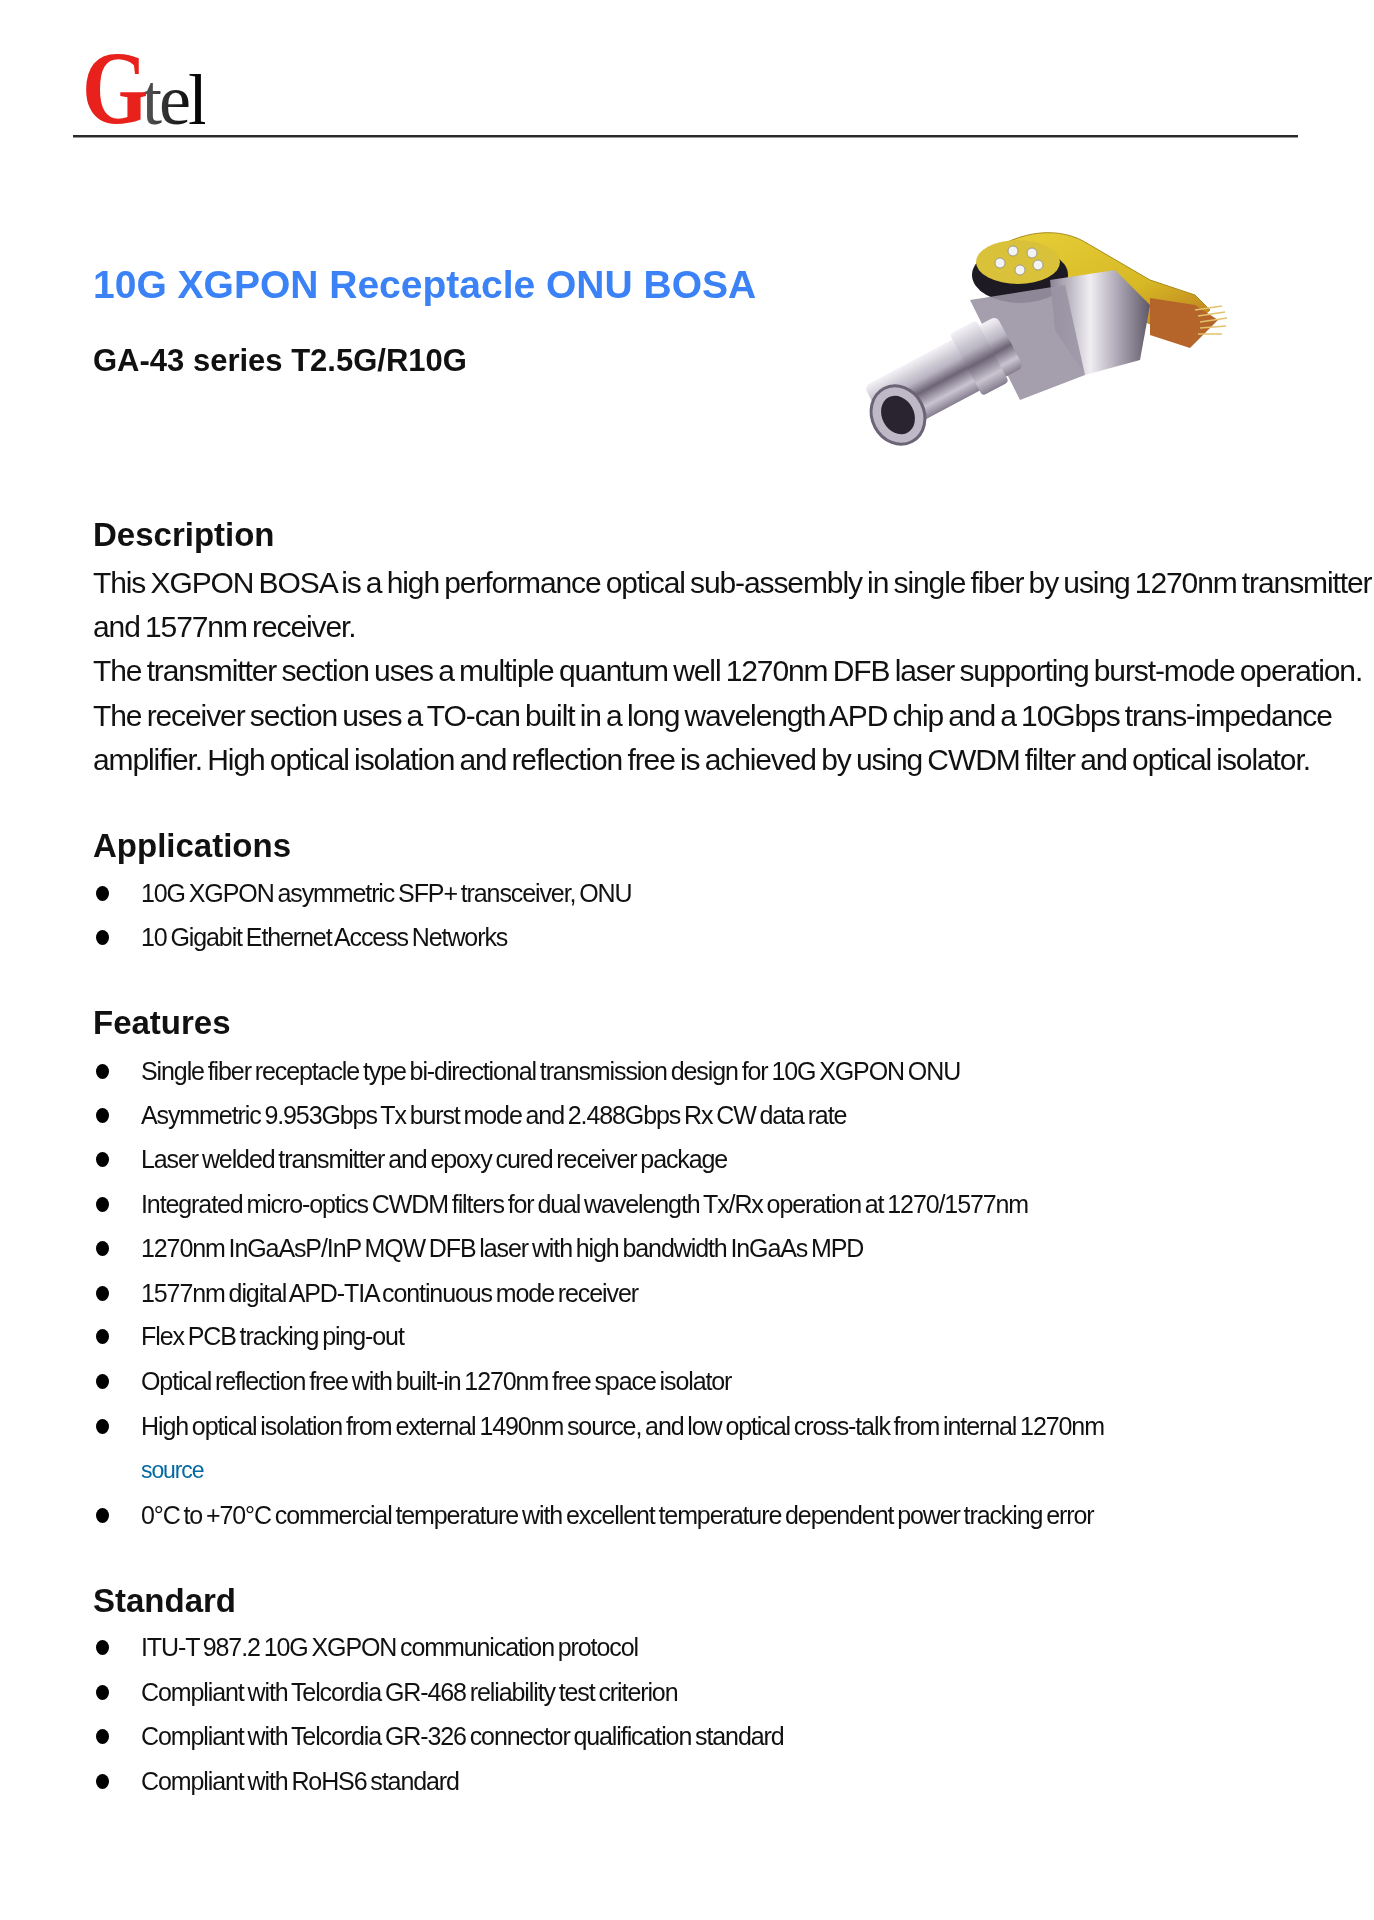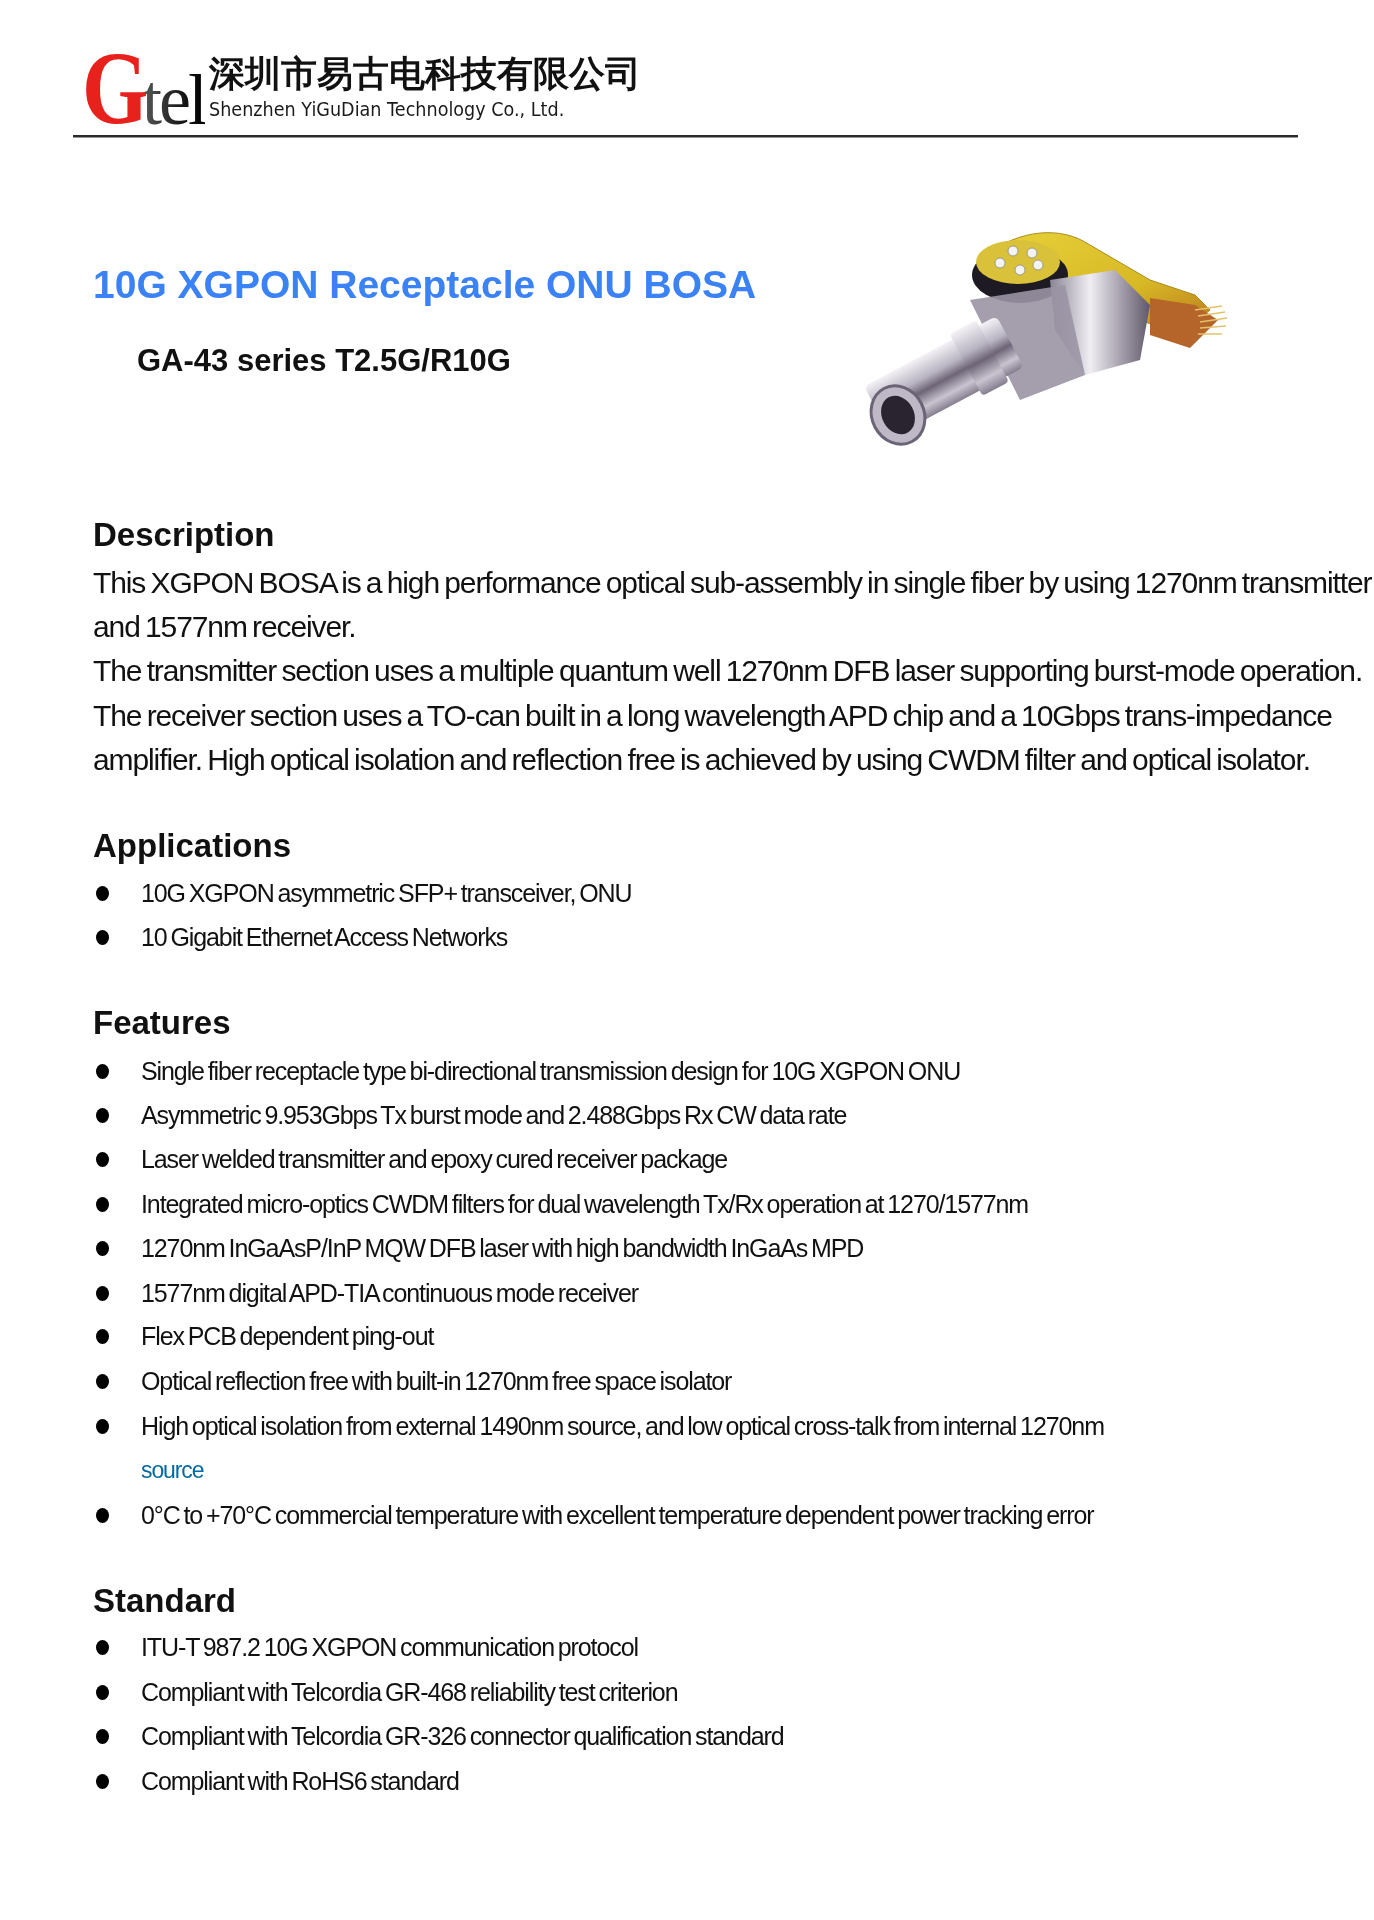"深圳市易古电科技有限公司" div.logo-text { html: <div> <div>深圳市易古电科技有限公司</div> <div>Shenzhen YiGuDian Technology Co., Ltd.</div> </div> -> none }
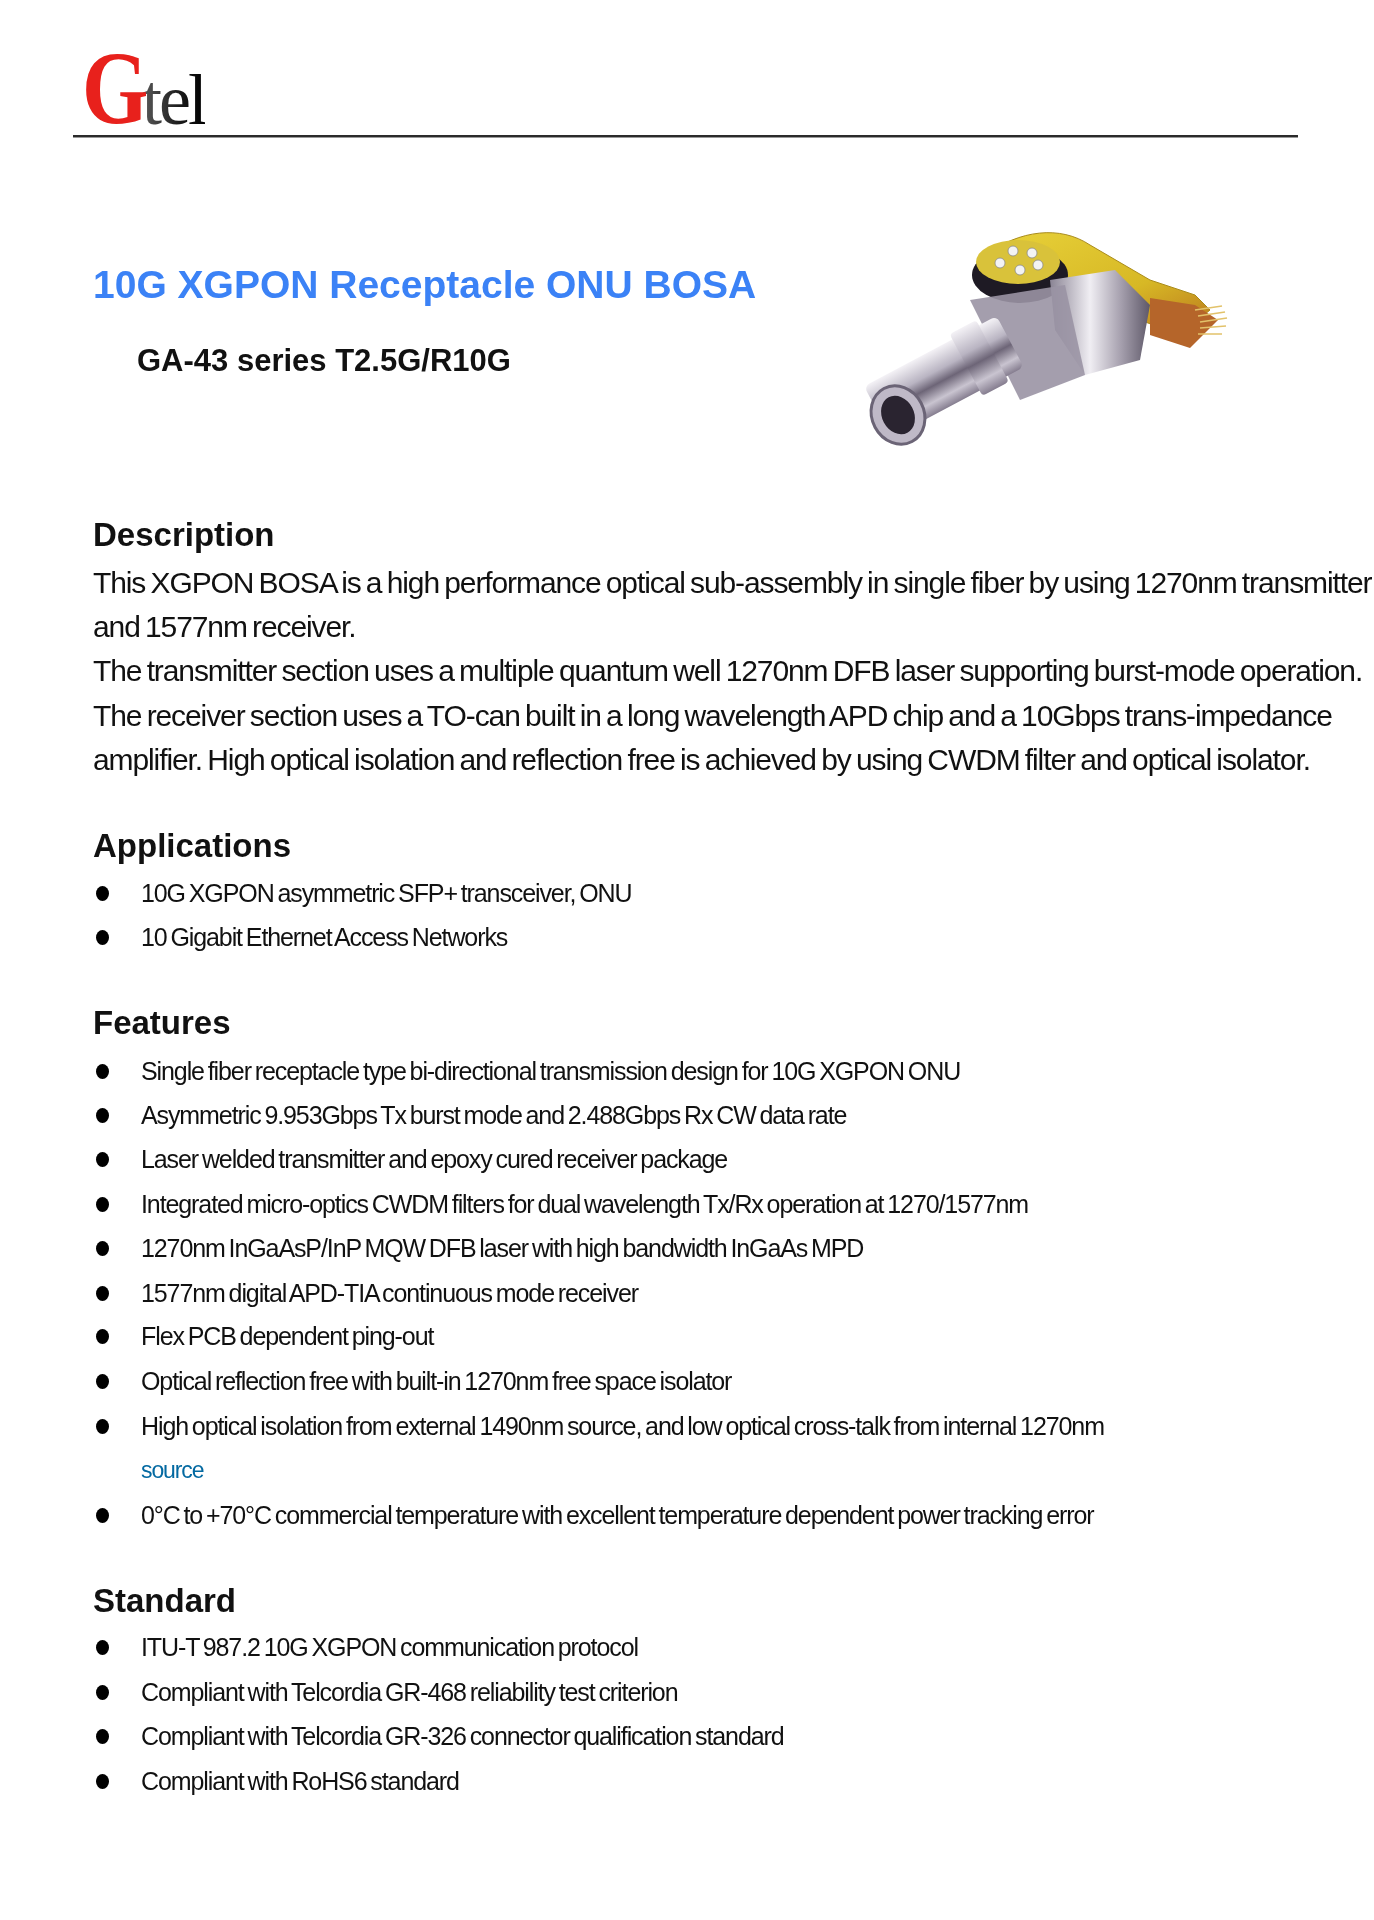"GA-43 series T2.5G/R10G" .product-subtitle { margin-left: 44px -> none }
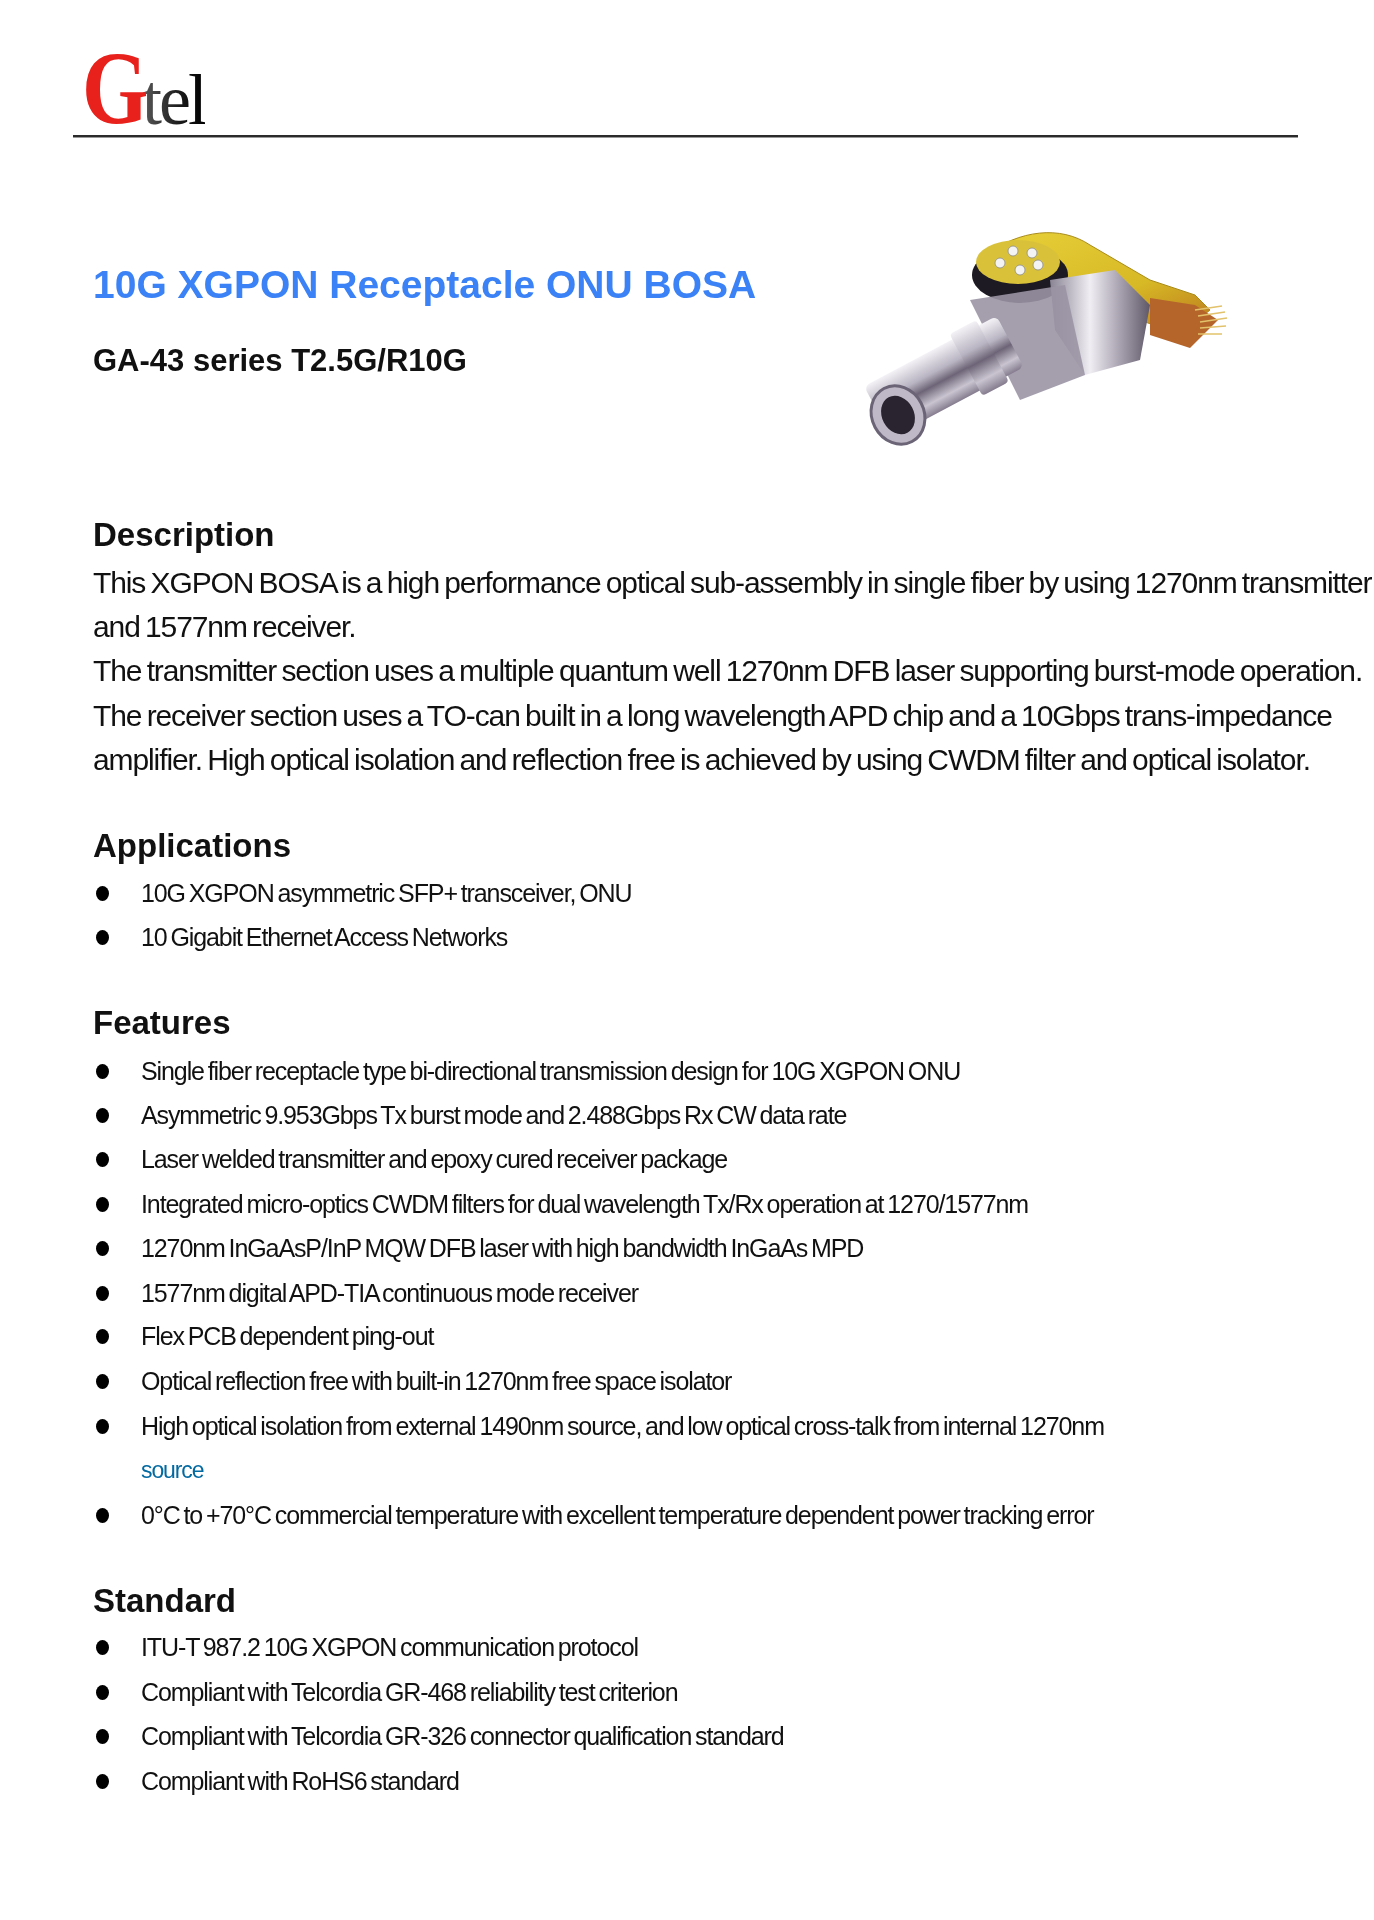"Flex PCB dependent ping-out" span.bullet-text { text: dependent -> tracking }
